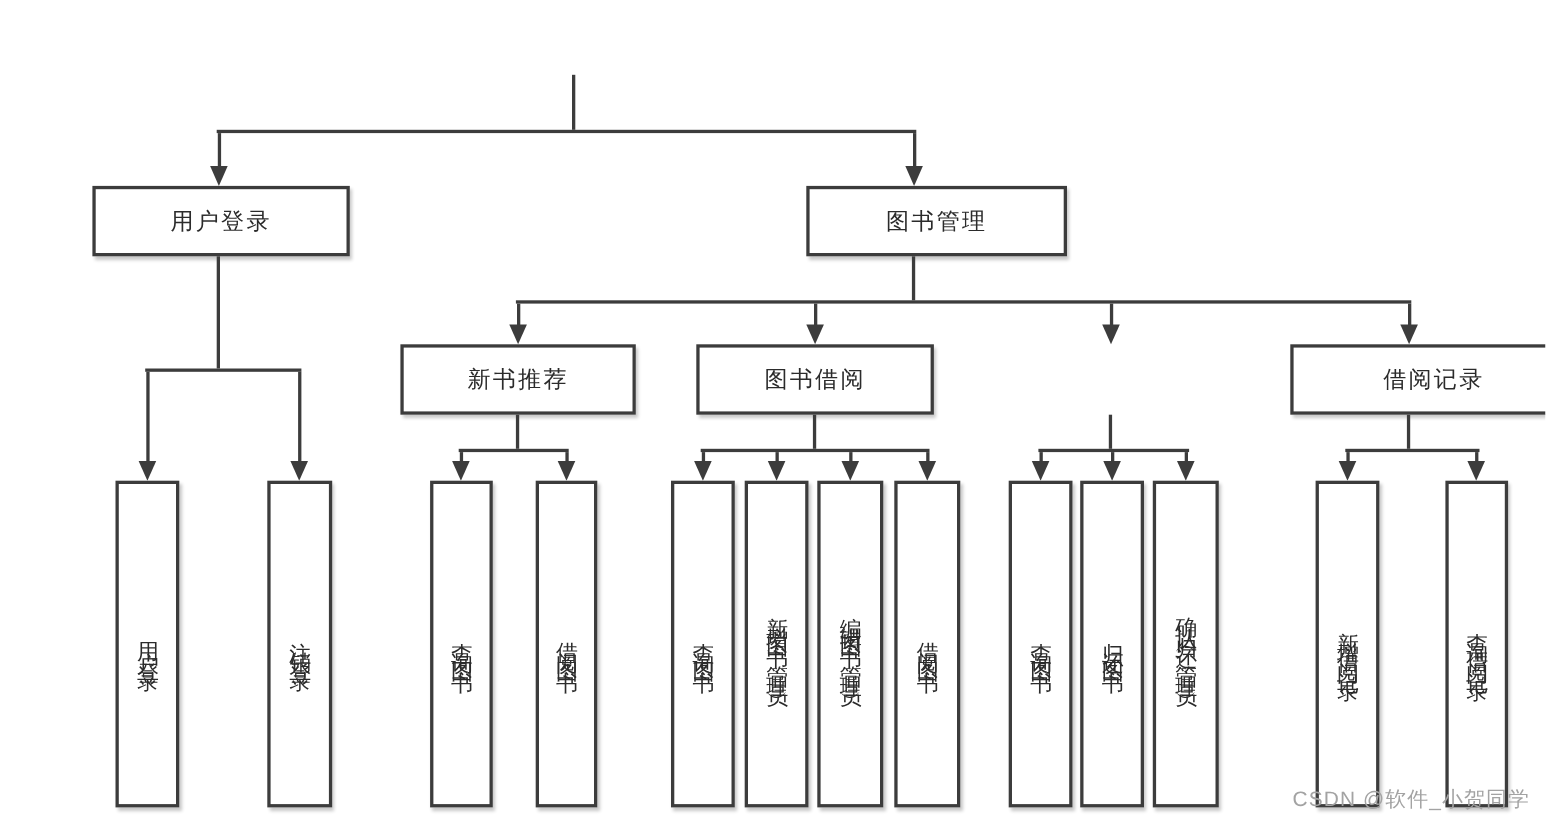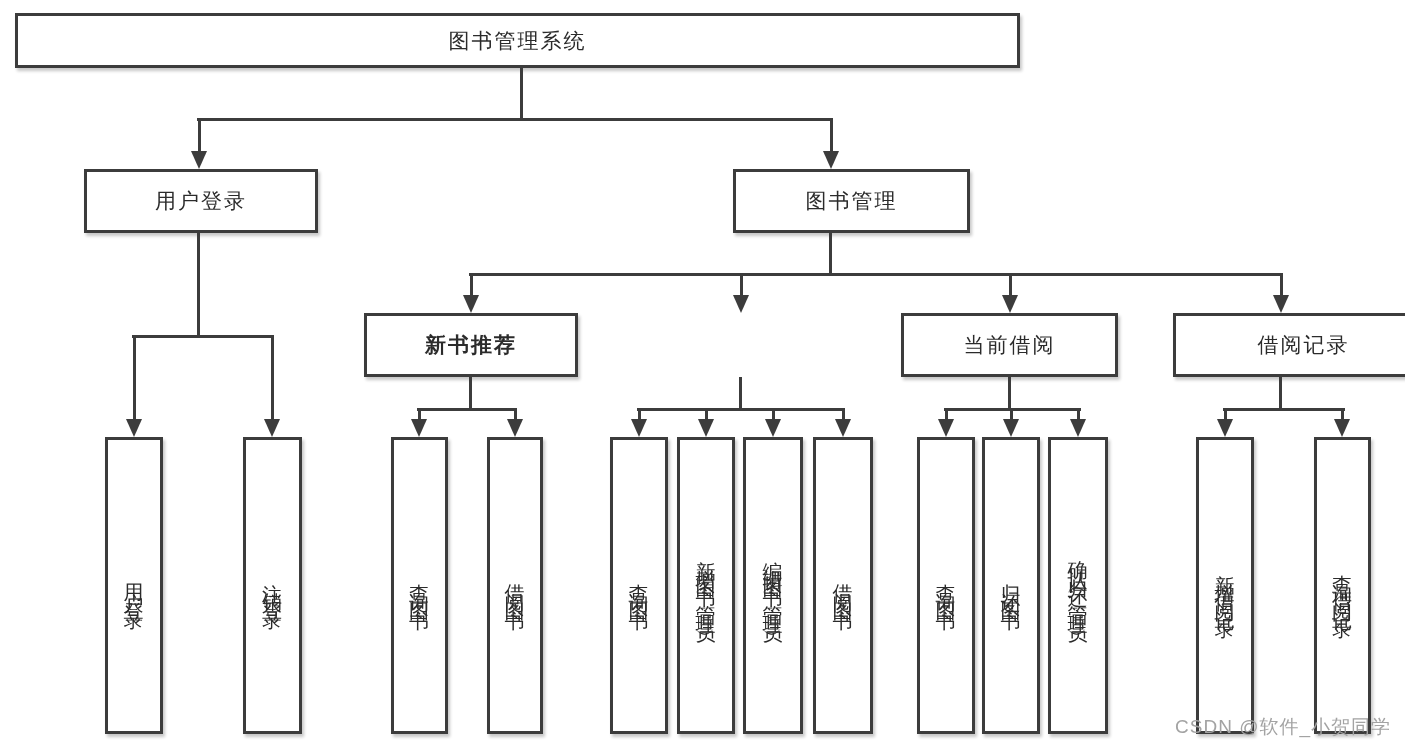"图书管理系统" div.box { html: <div>图书管理系统</div> -> none }
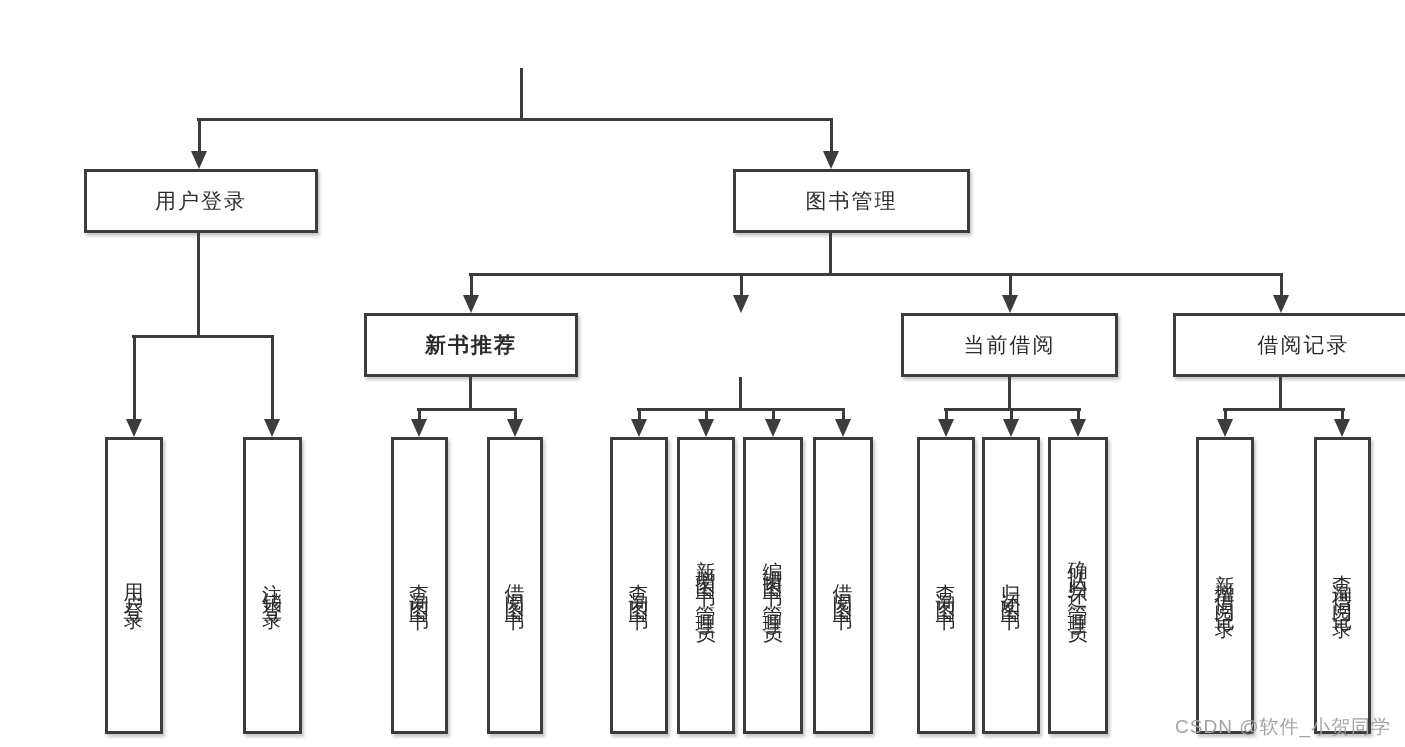"新书推荐" div.box { font-weight: bold -> none }
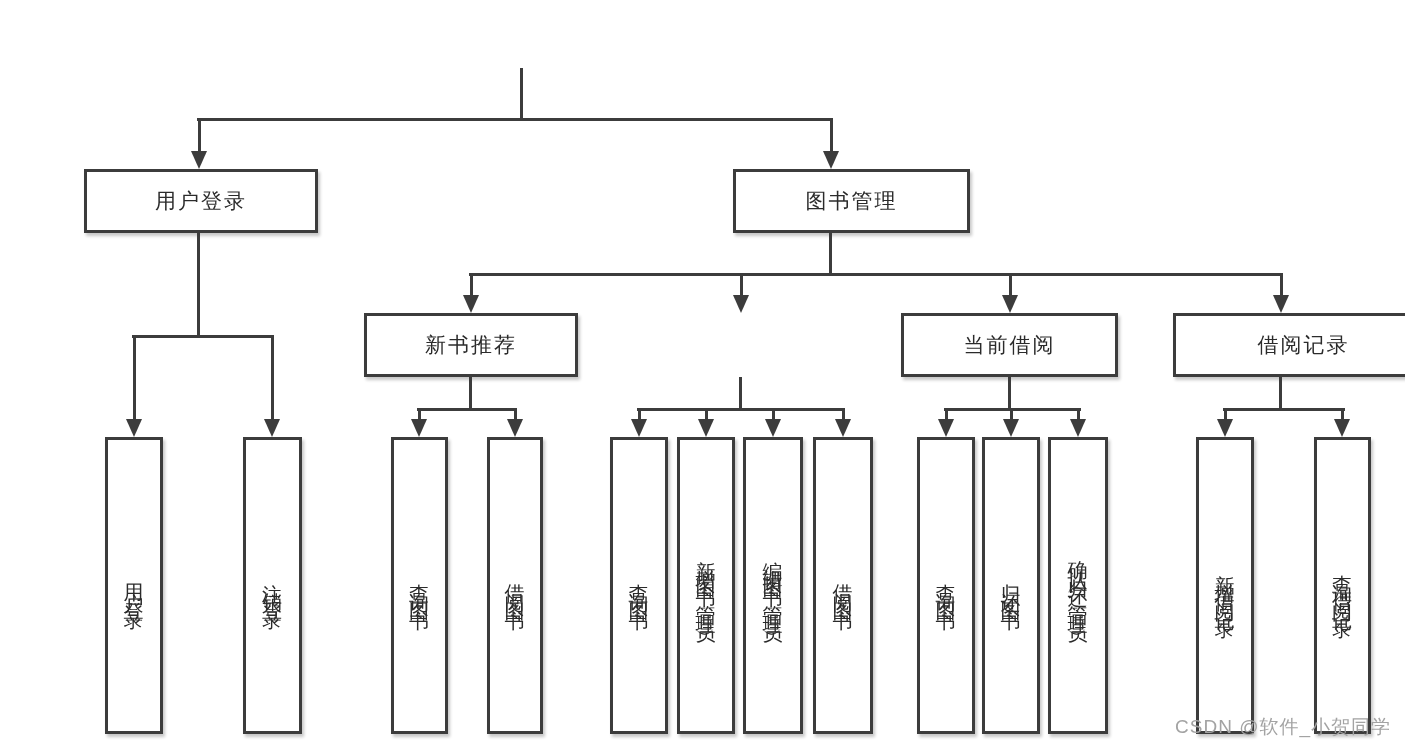"图书借阅" div.box { html: none -> <div>图书借阅</div> }
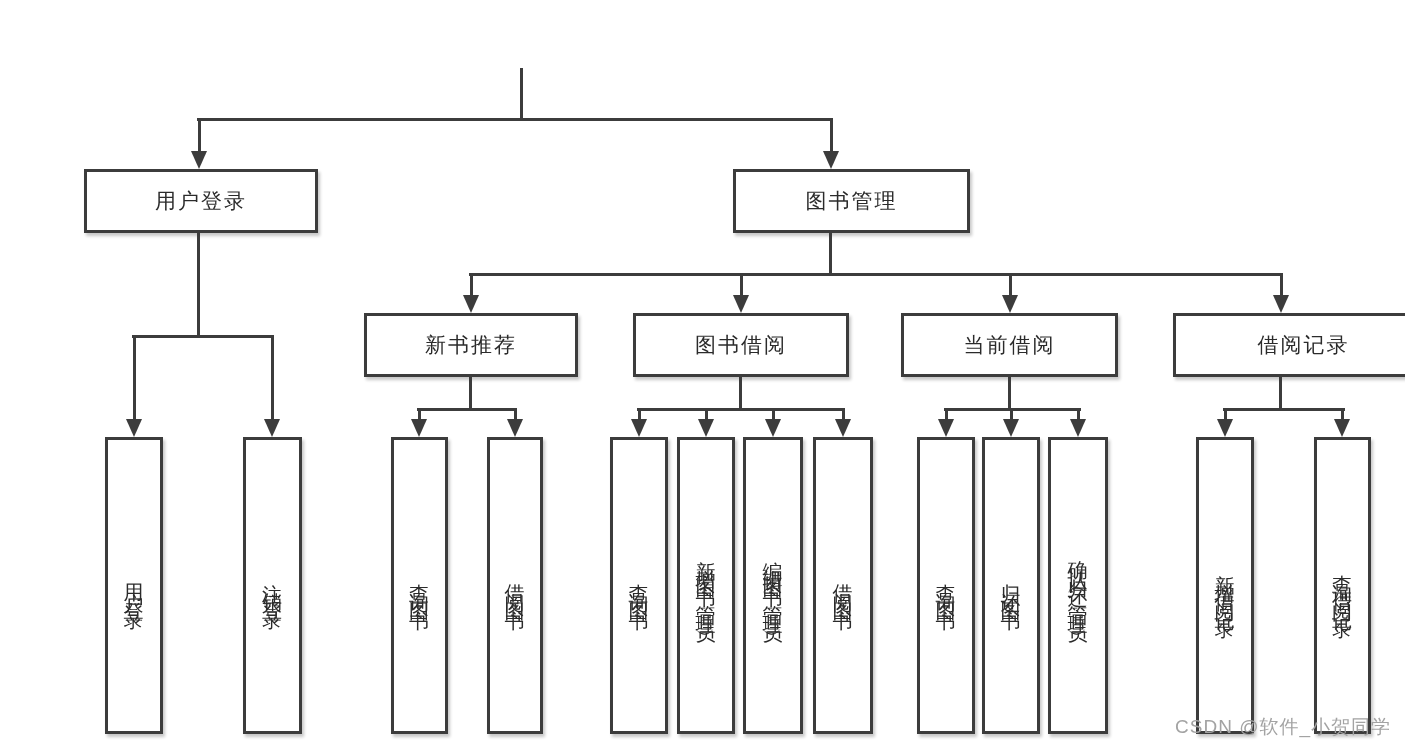"当前借阅" div.box { html: <div>当前借阅</div> -> none }
